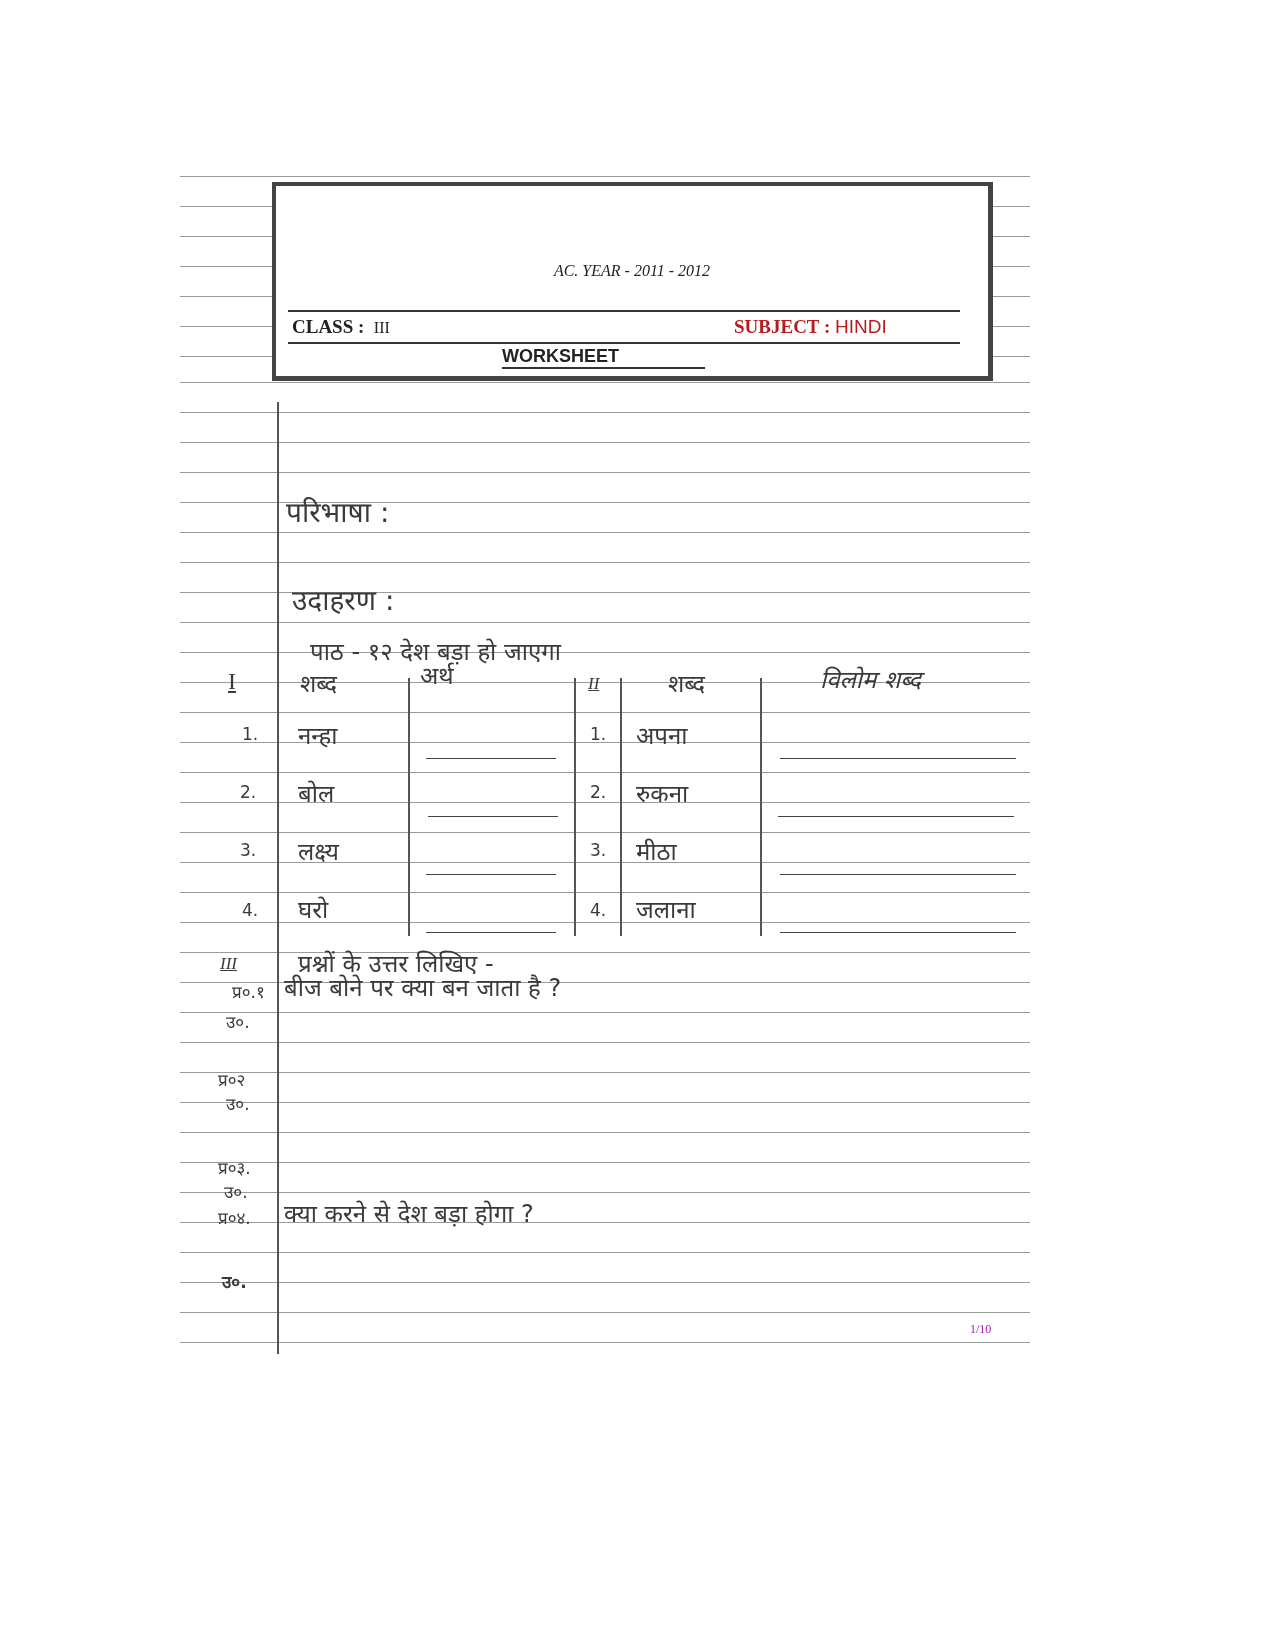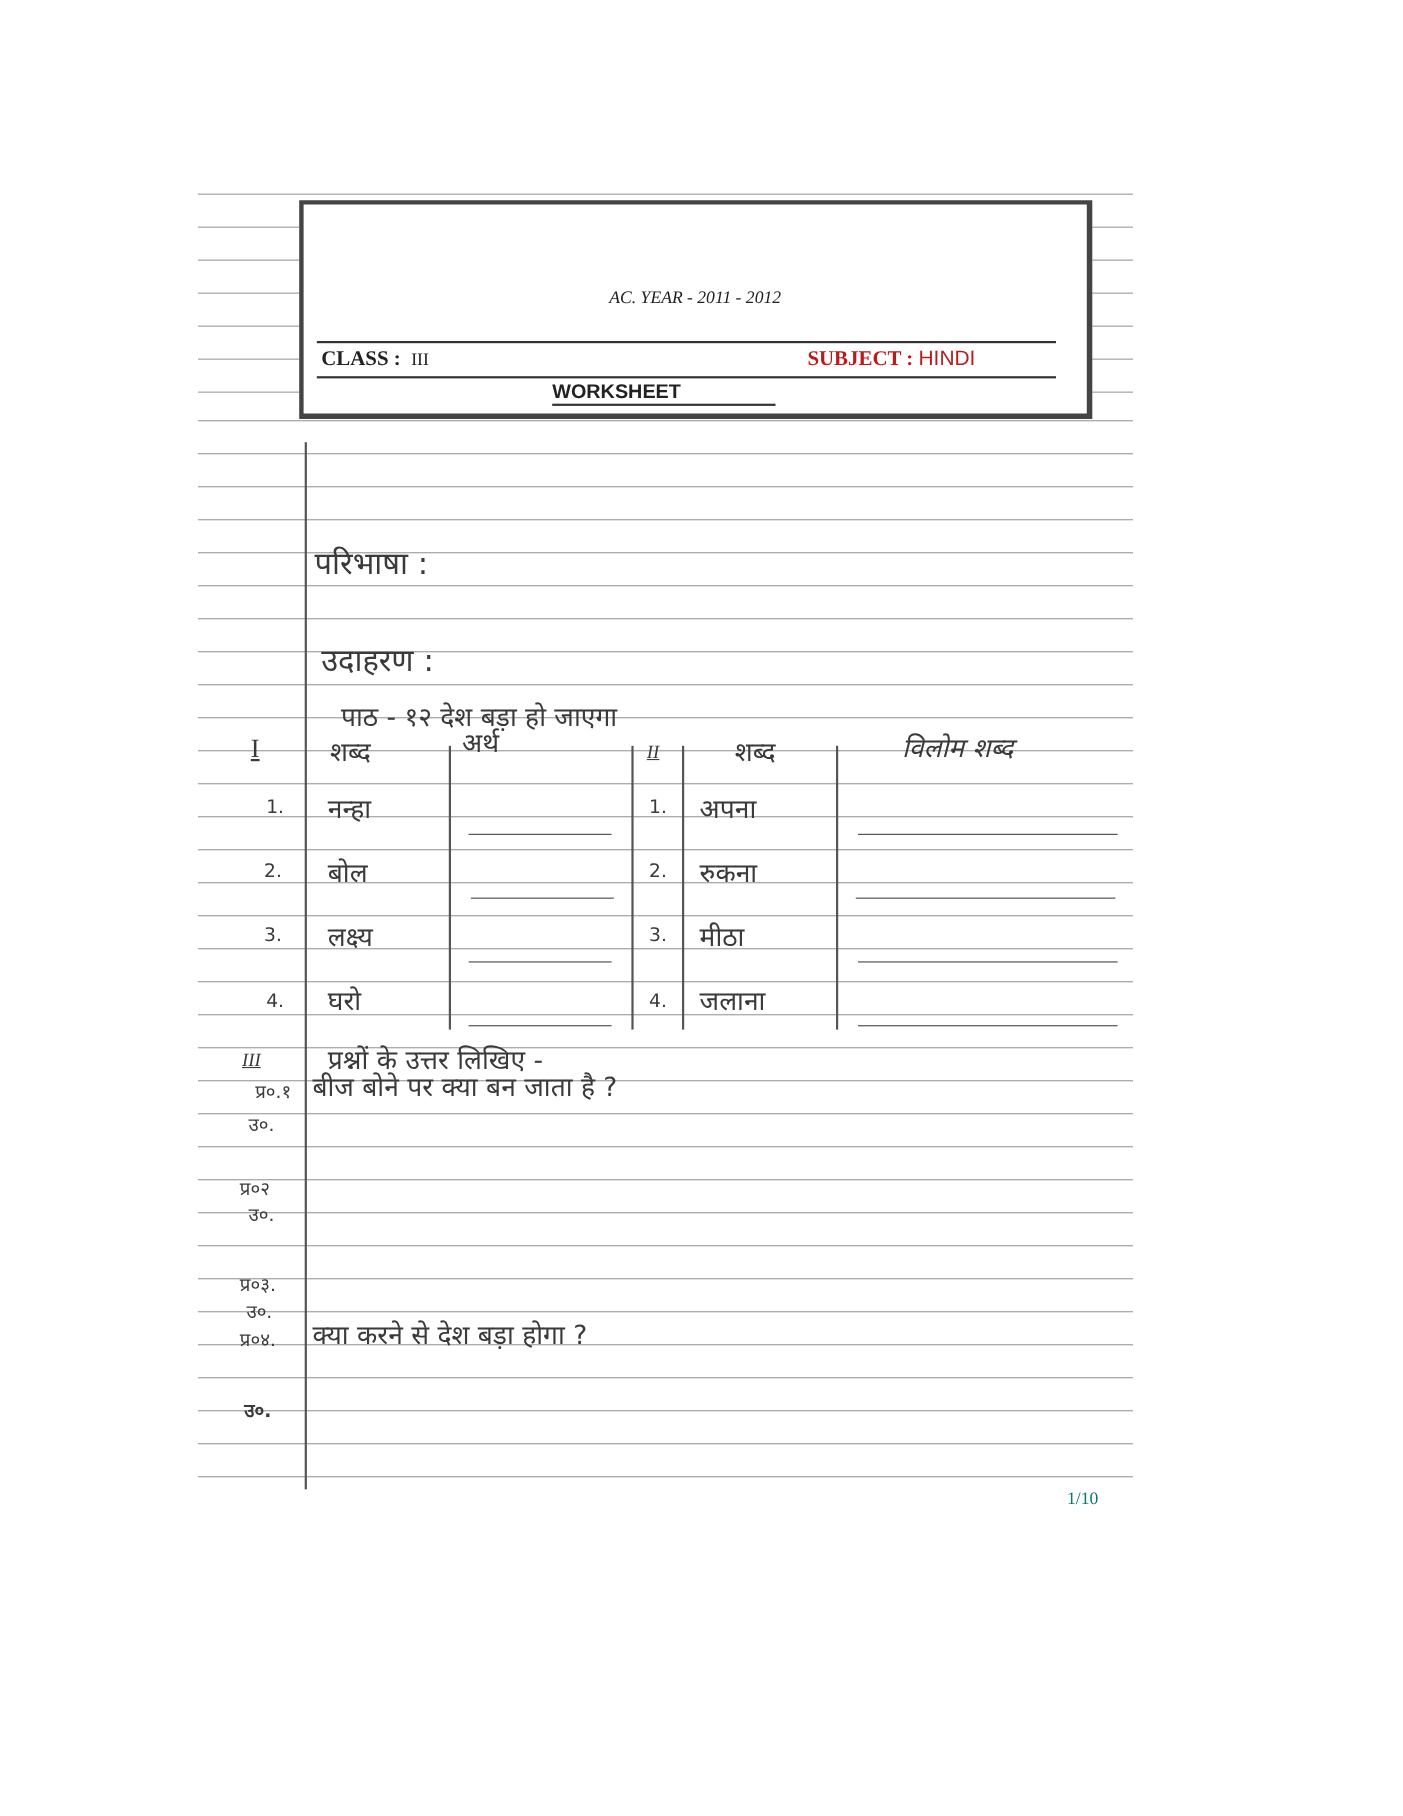"1/10" .pgno { color: #0f766e -> #a21caf; font-size: 16px -> 12px; margin-top: 32px -> none }
